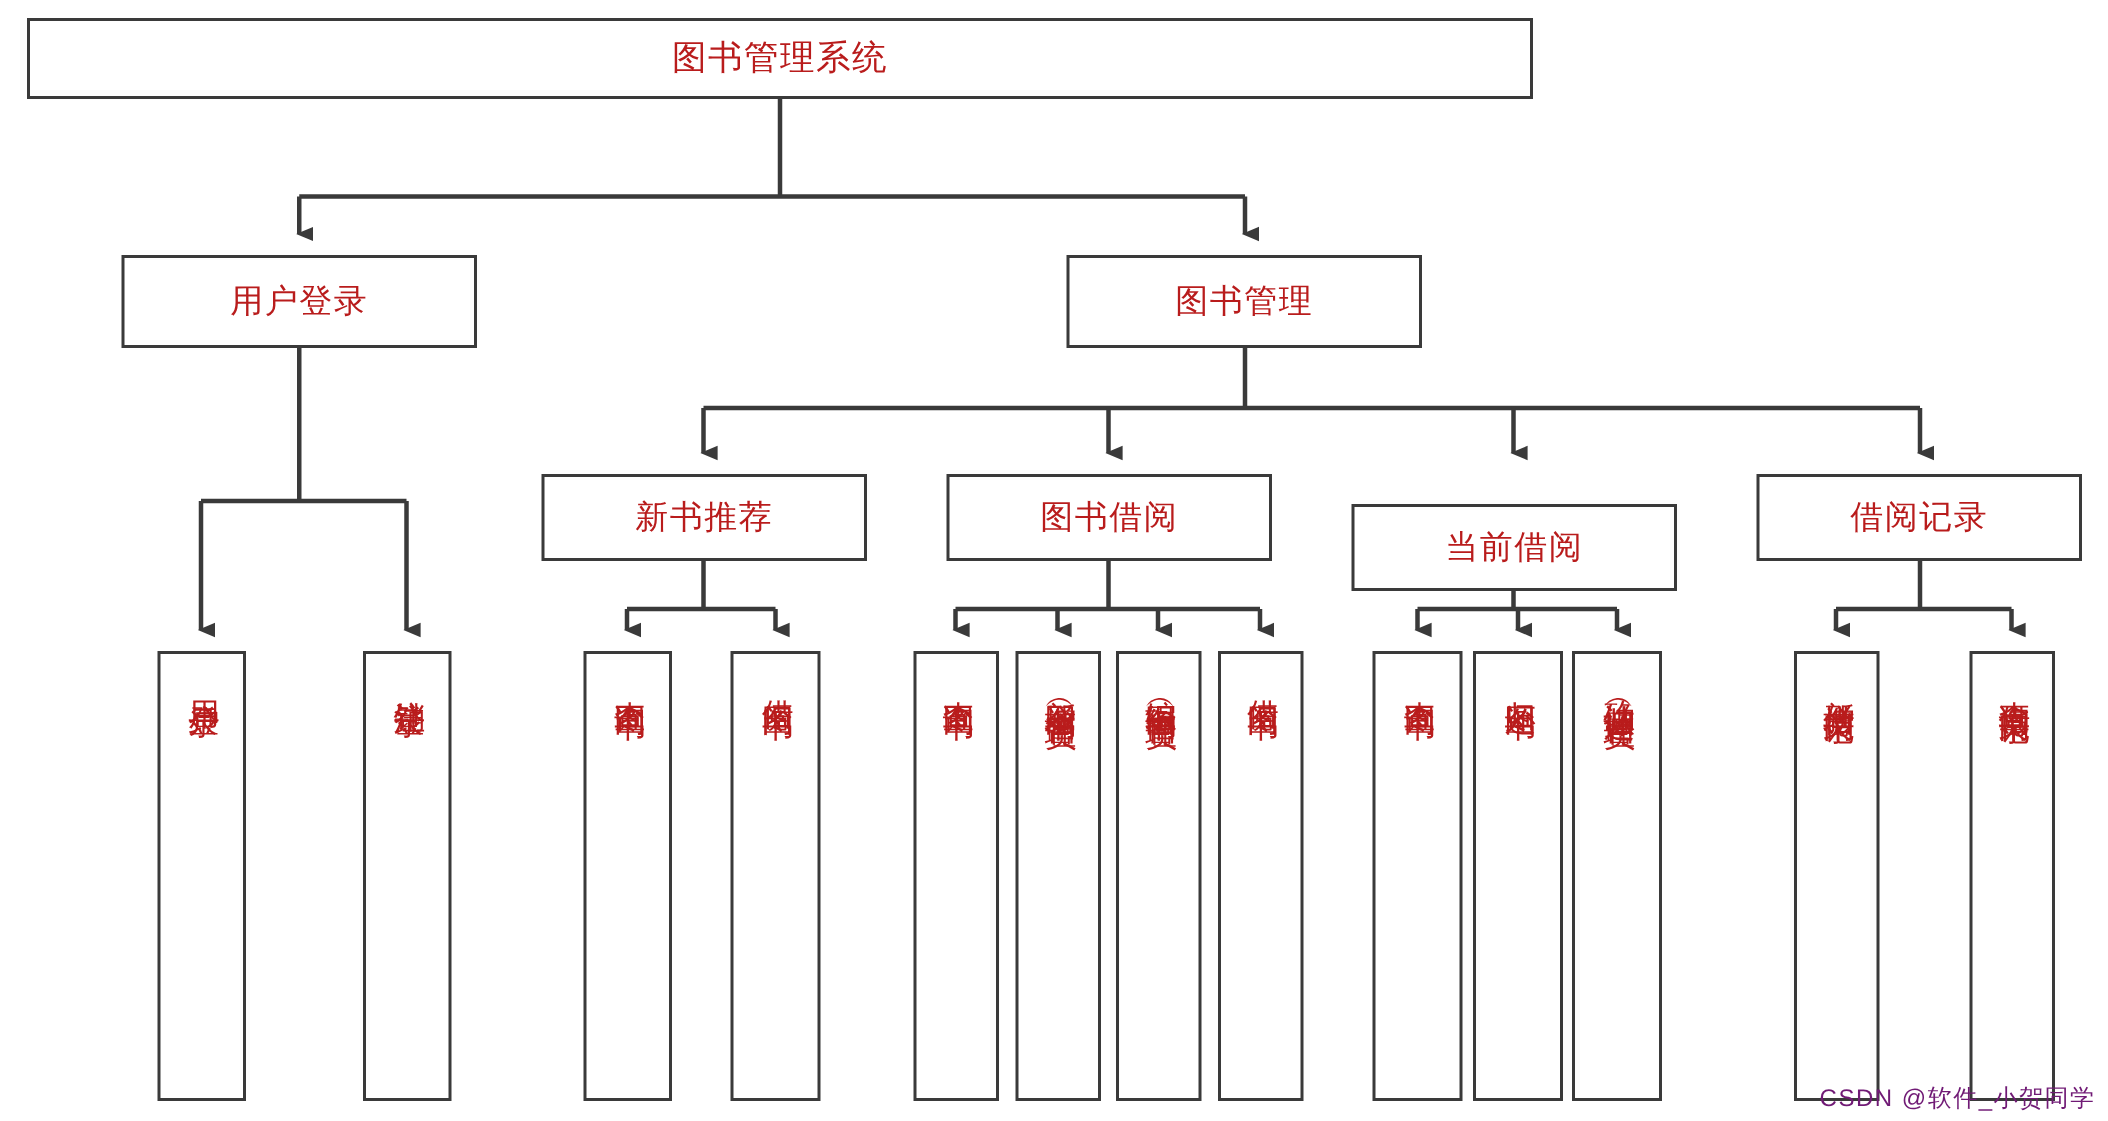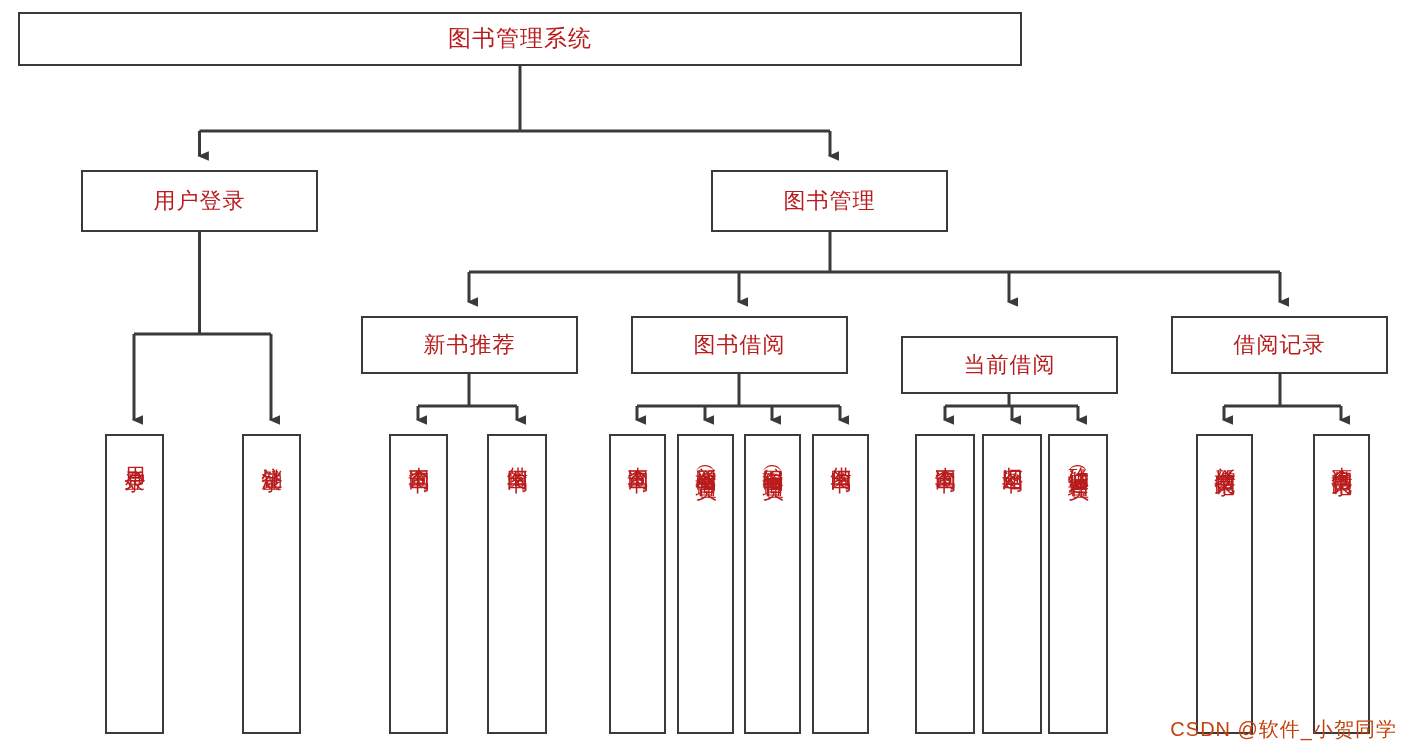"CSDN @软件_小贺同学" .wm { color: #c2410c -> #701a75; font-size: 20px -> 16px }
